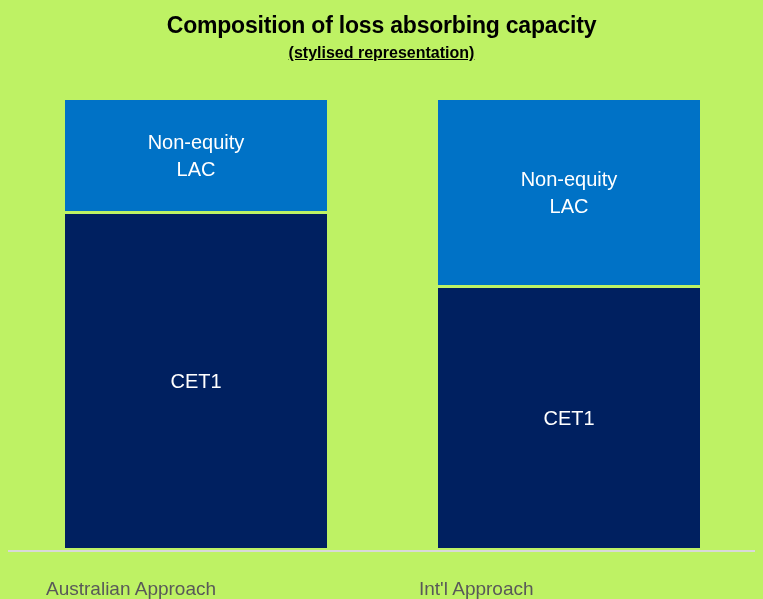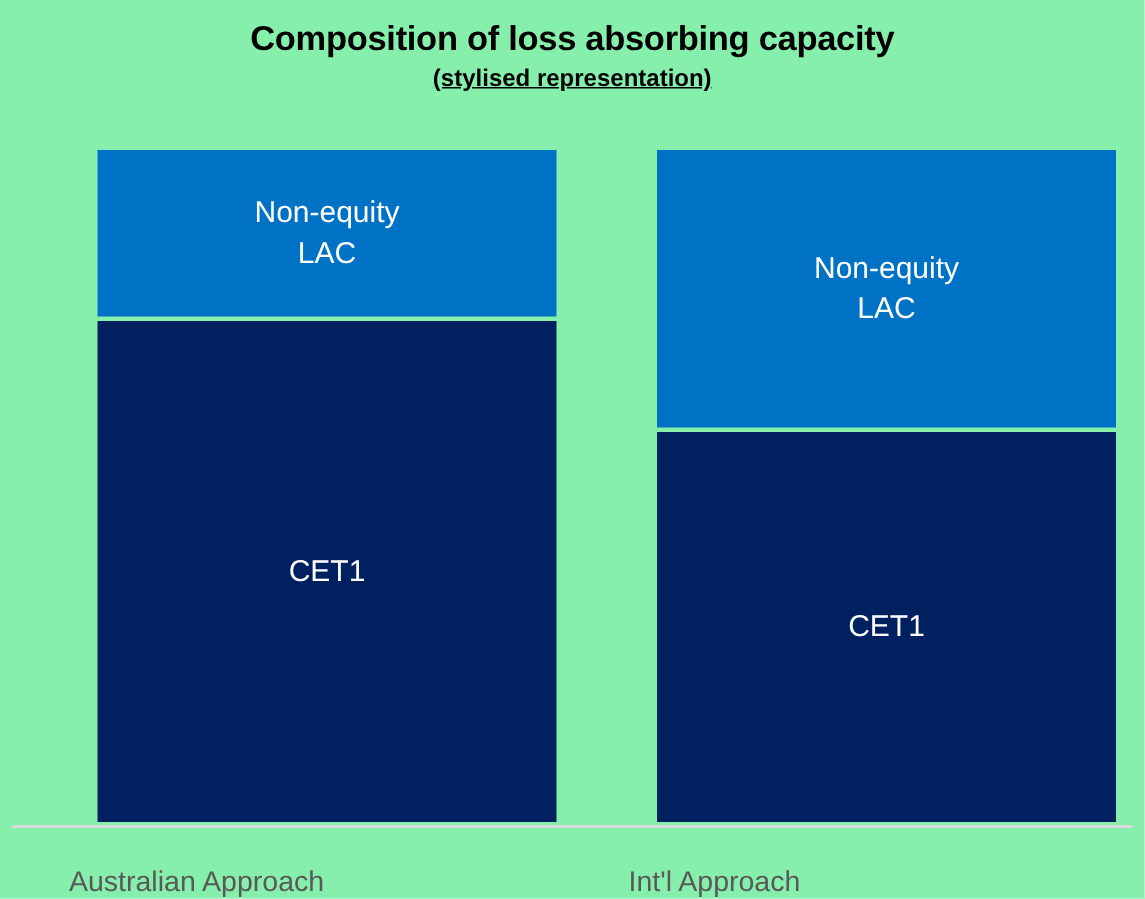"Composition of loss absorbing capacity" #chart-root { background: #86efac -> #bef264 }
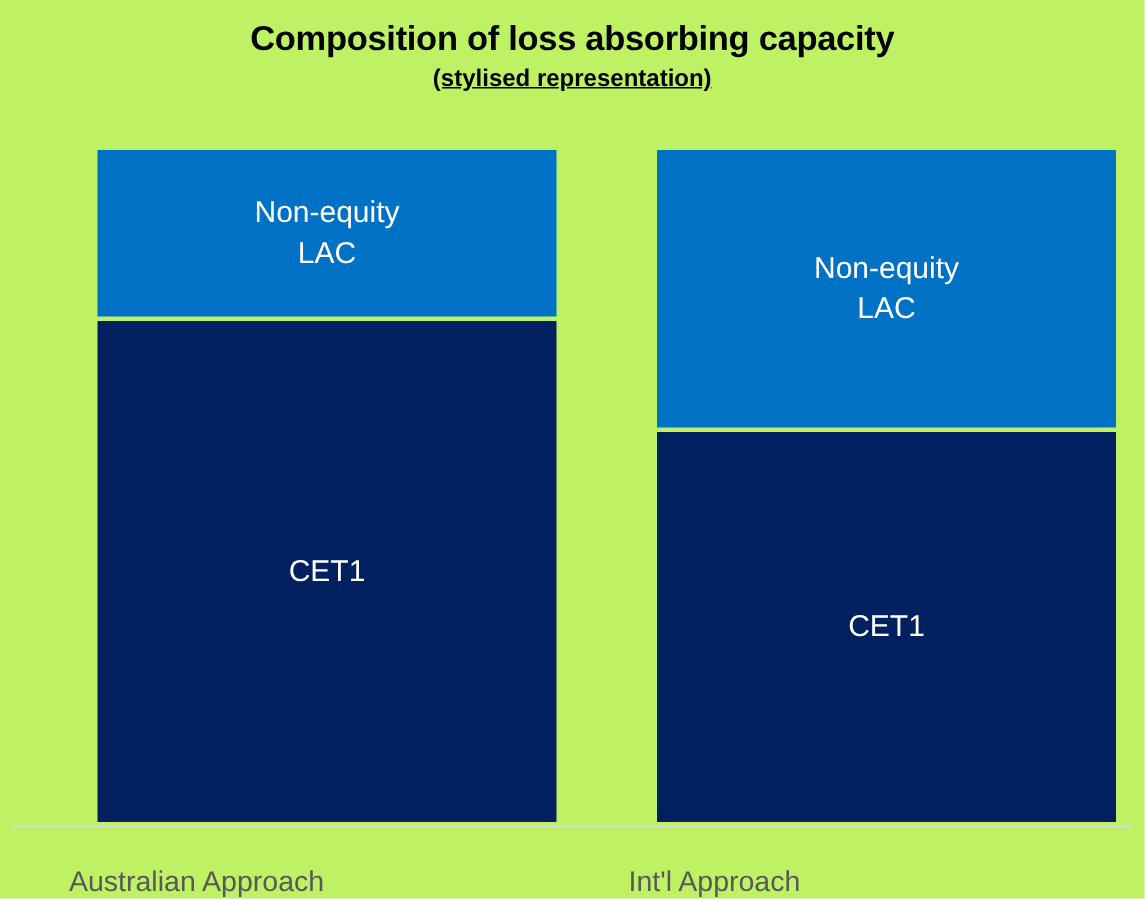"Non-equity" .bar-group { padding-left: 44px -> none }
